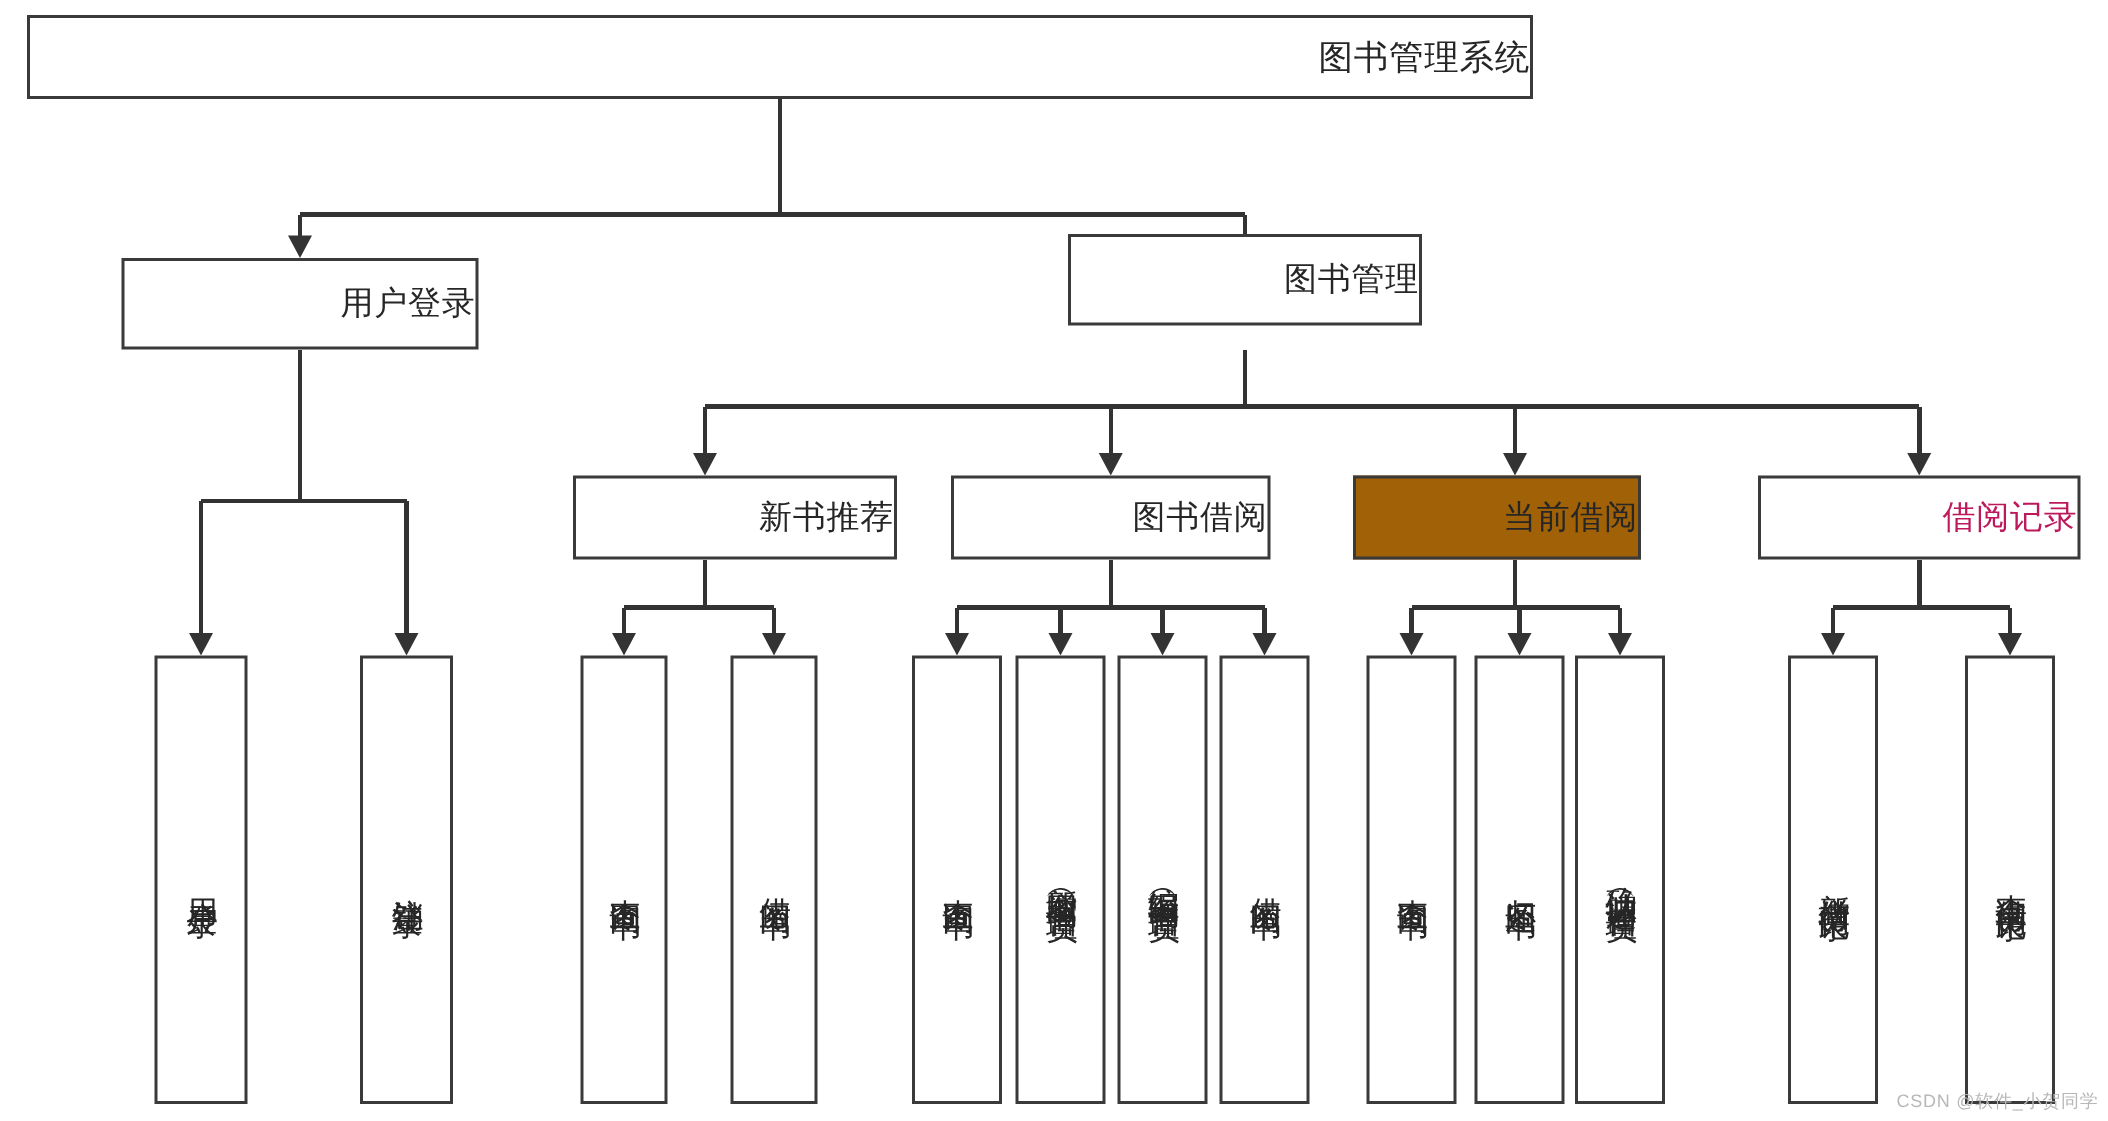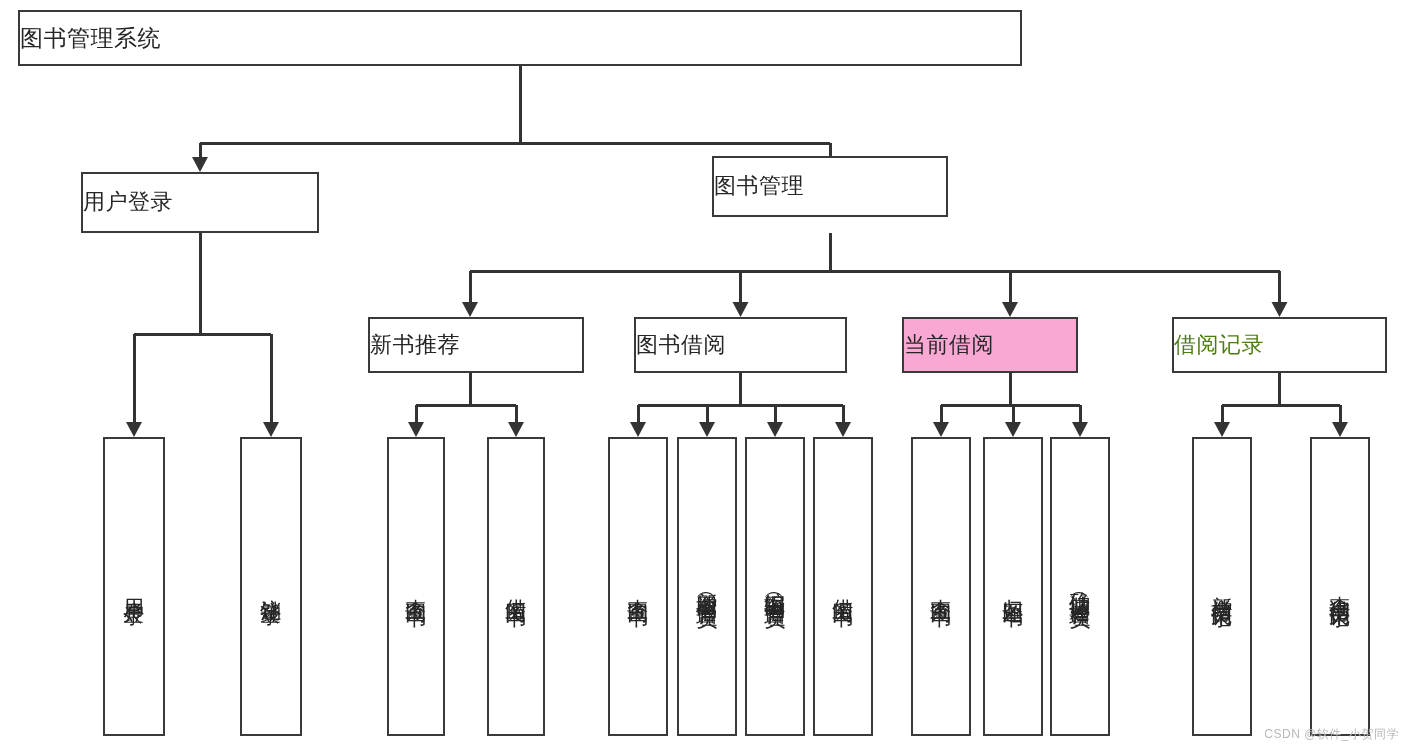"图书管理系统" .node { justify-content: flex-start -> flex-end }
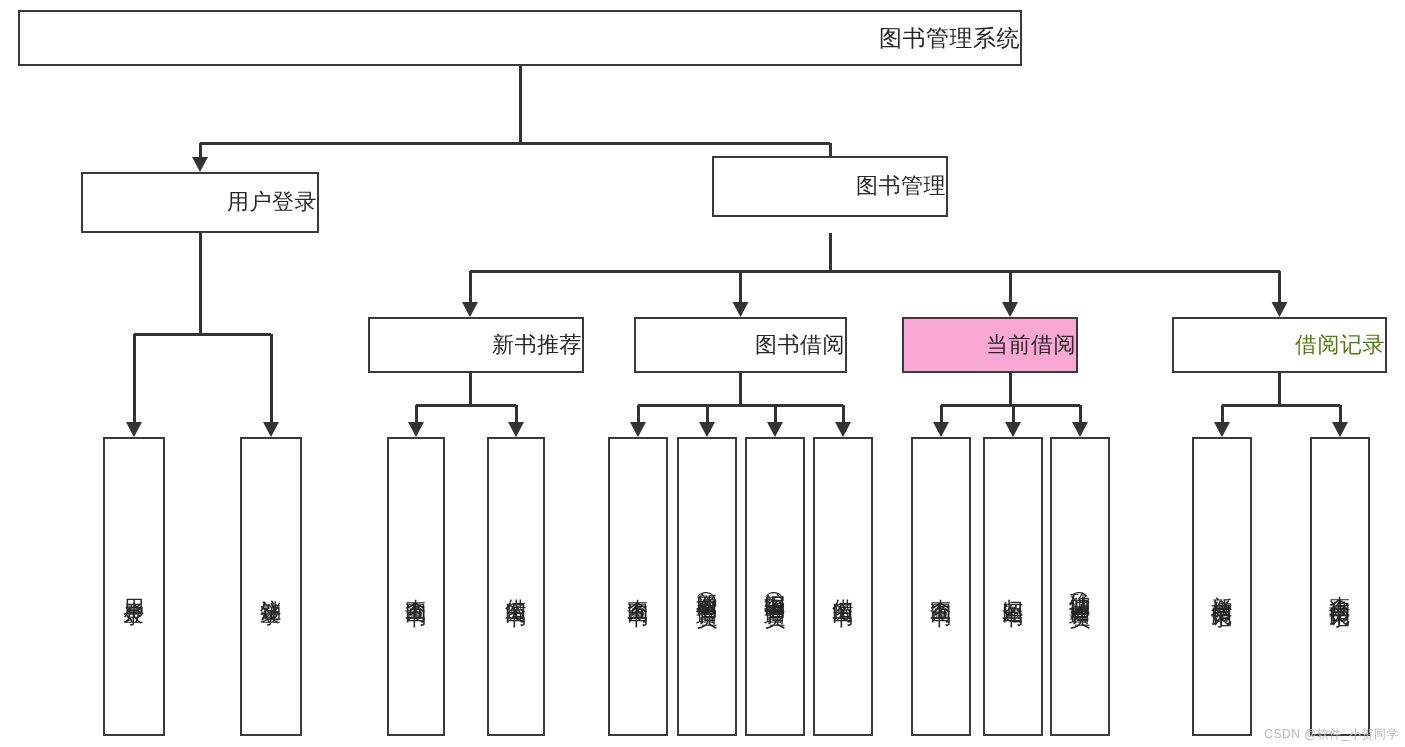"新书推荐" div.node { left: 368px -> 382px }
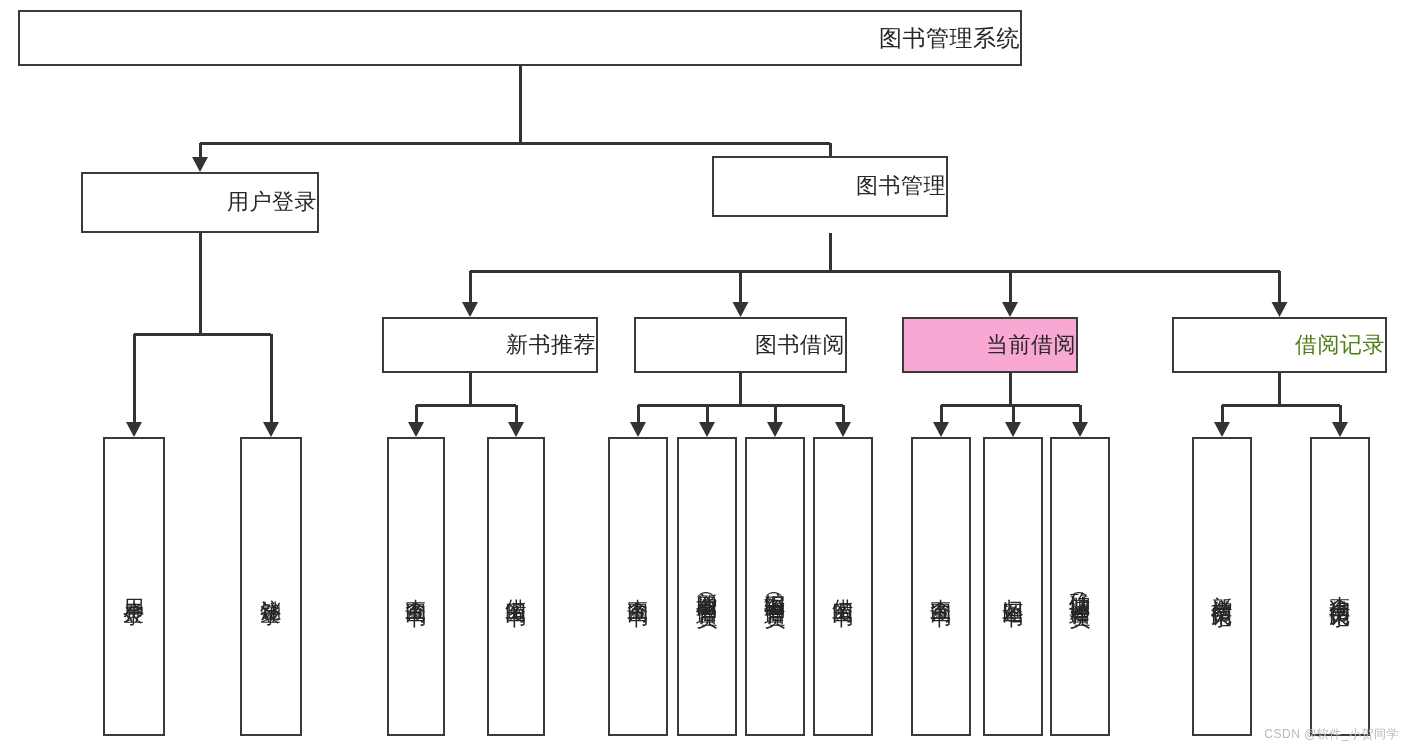"当前借阅" div.node { background: #f9a8d4 -> #a16207; width: 176px -> 192px }
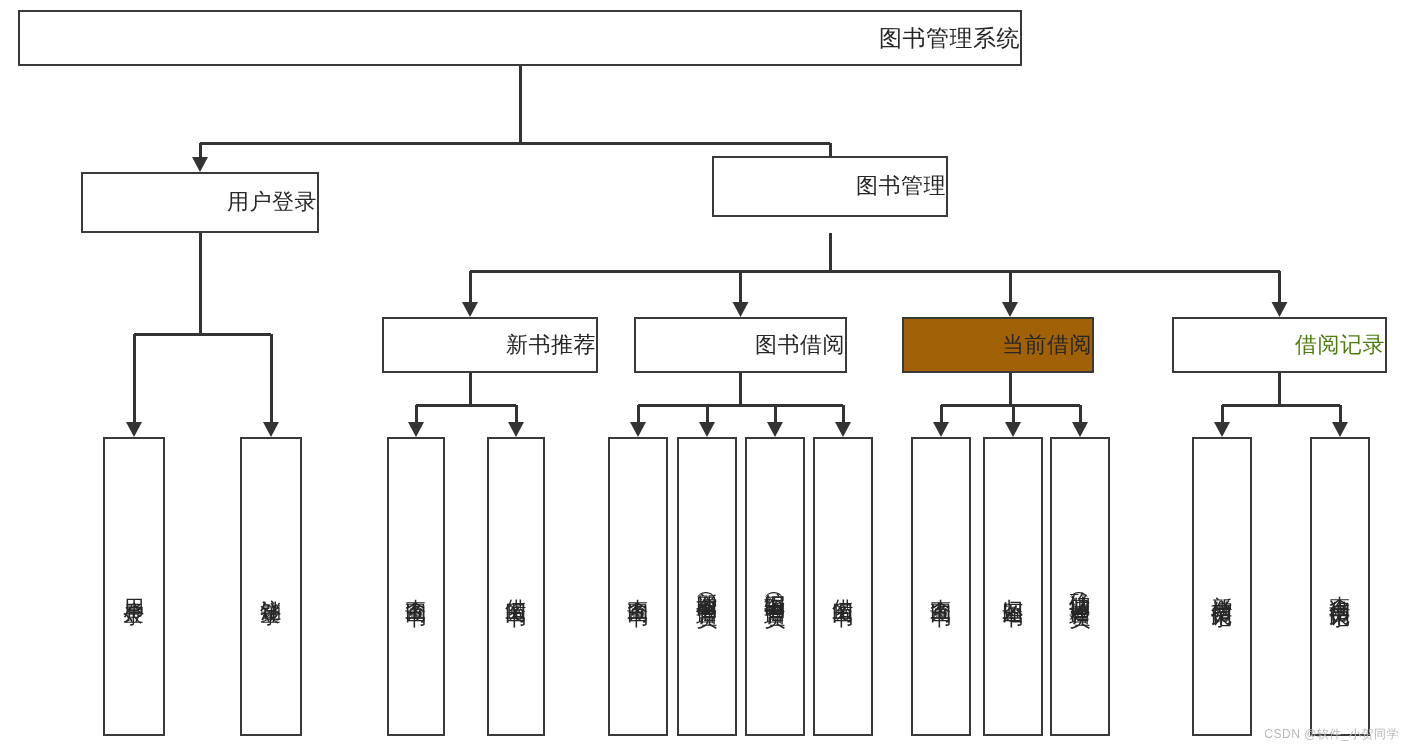"借阅记录" span.node-label { color: #4d7c0f -> #be185d }
